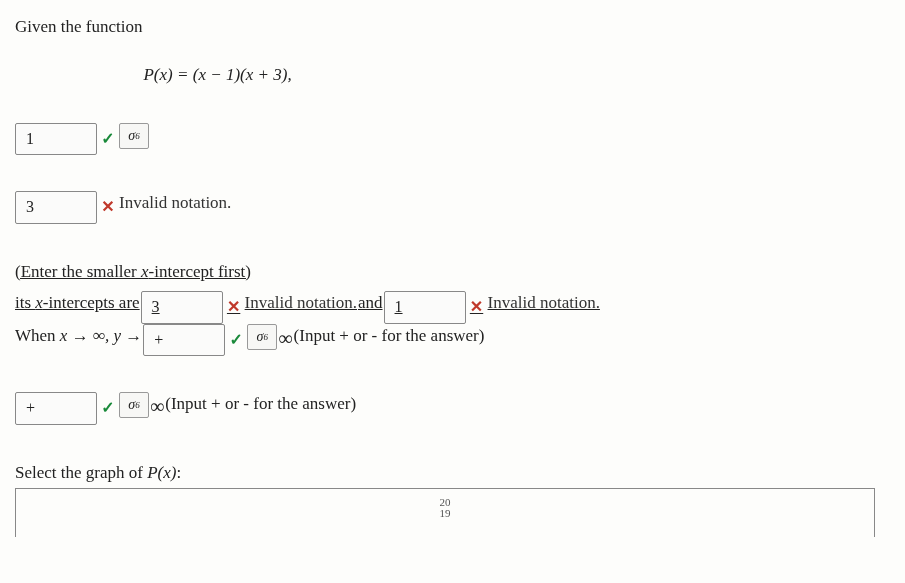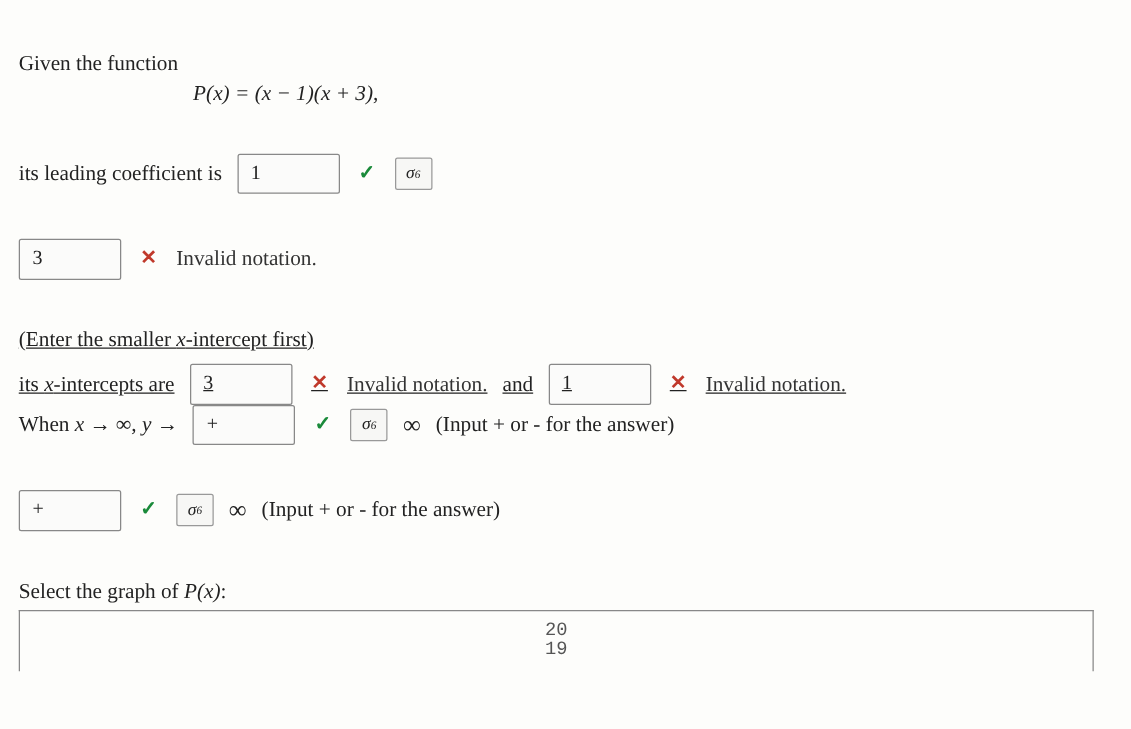"Given the function" .row { align-items: center -> none; gap: 12px -> 1px }
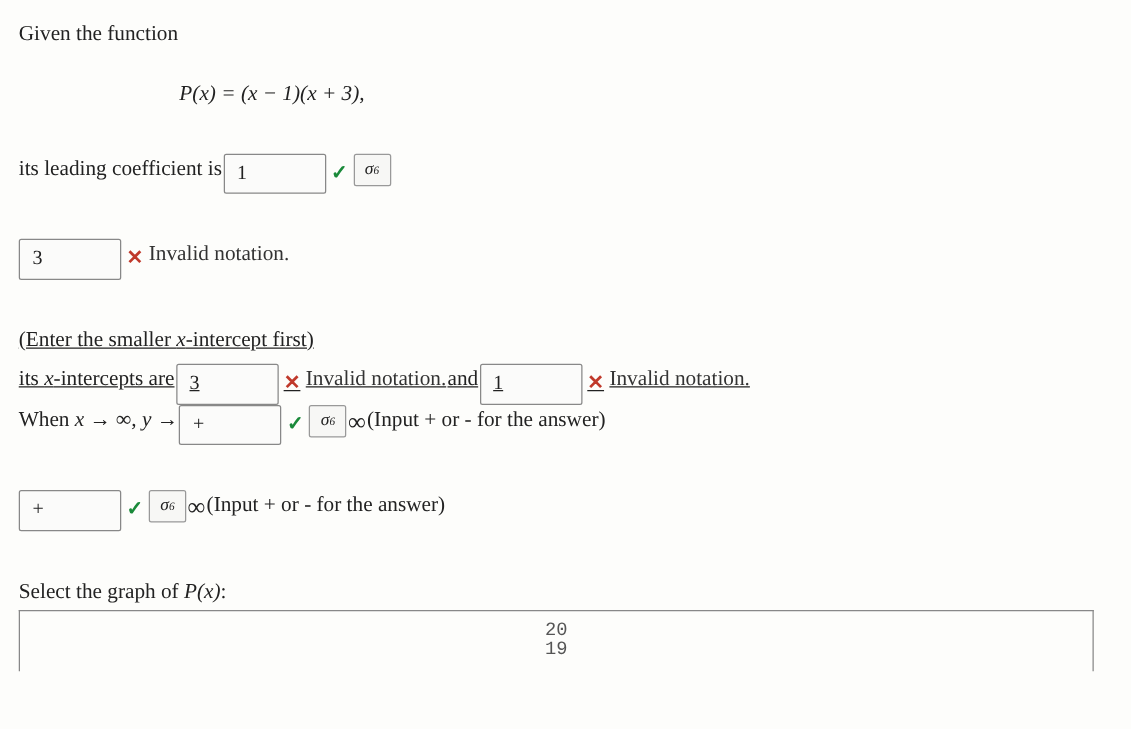"its leading coefficient is" span { html: <span>its leading coefficient is</span> -> none }
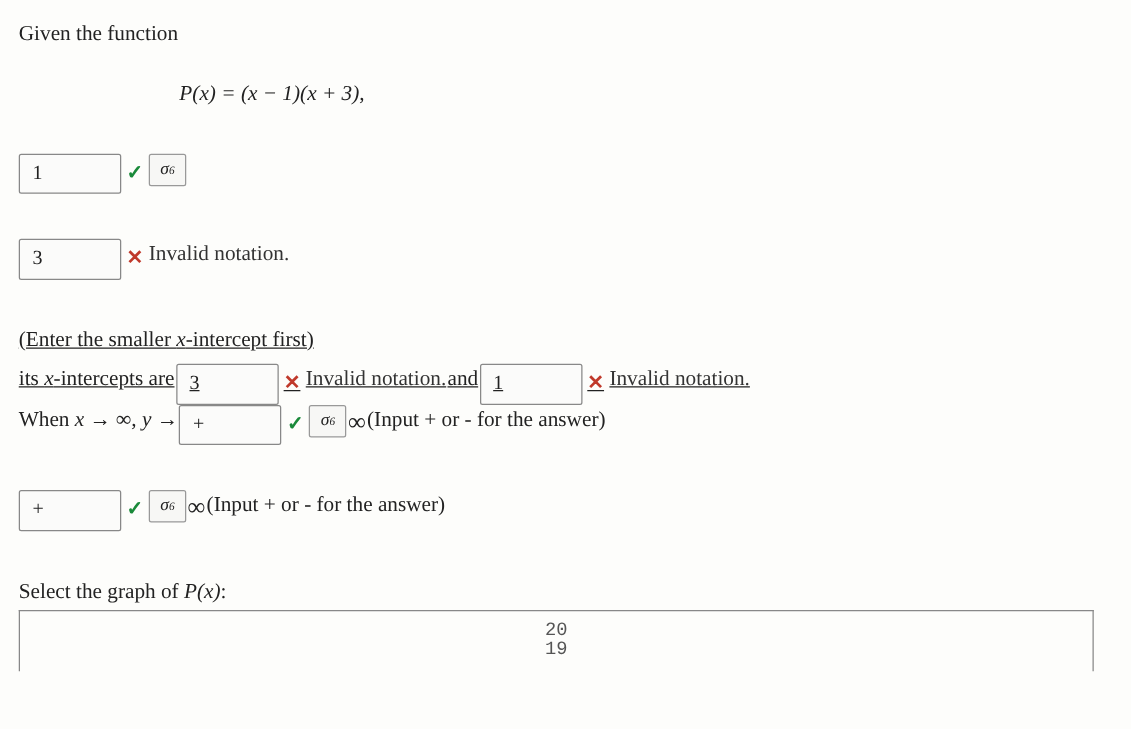"20" .graph-box { font-family: Liberation Mono, monospace -> none; font-size: 15px -> 11px }
